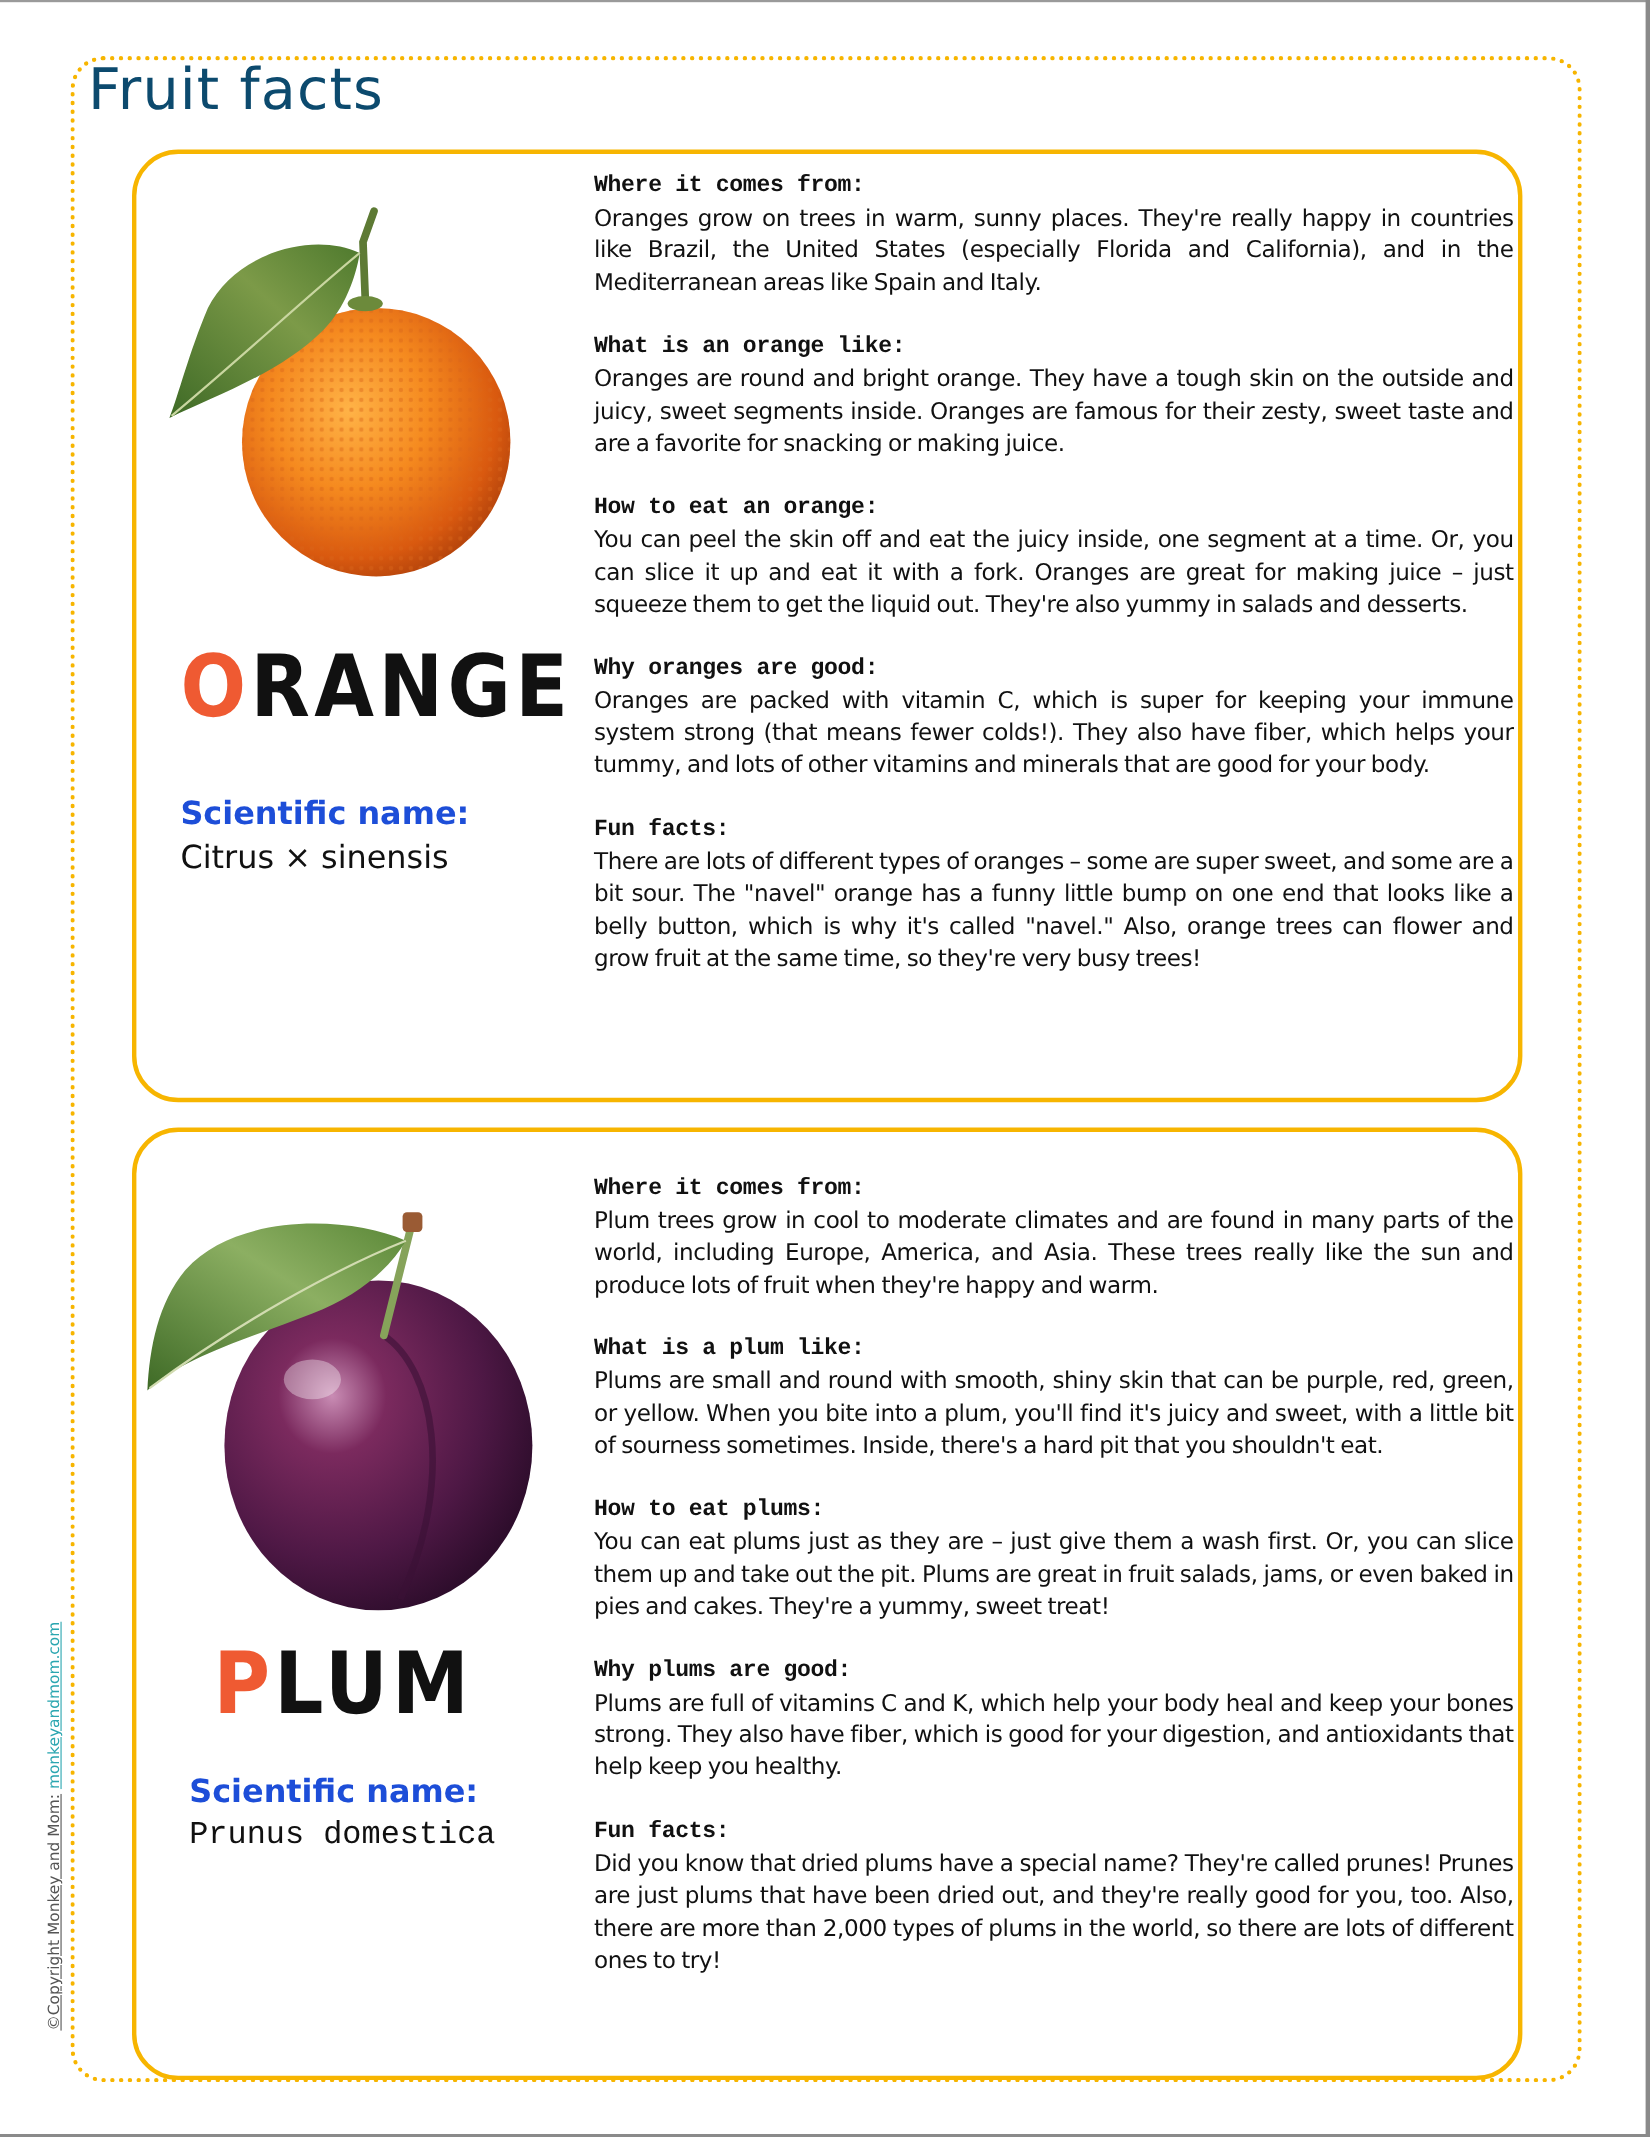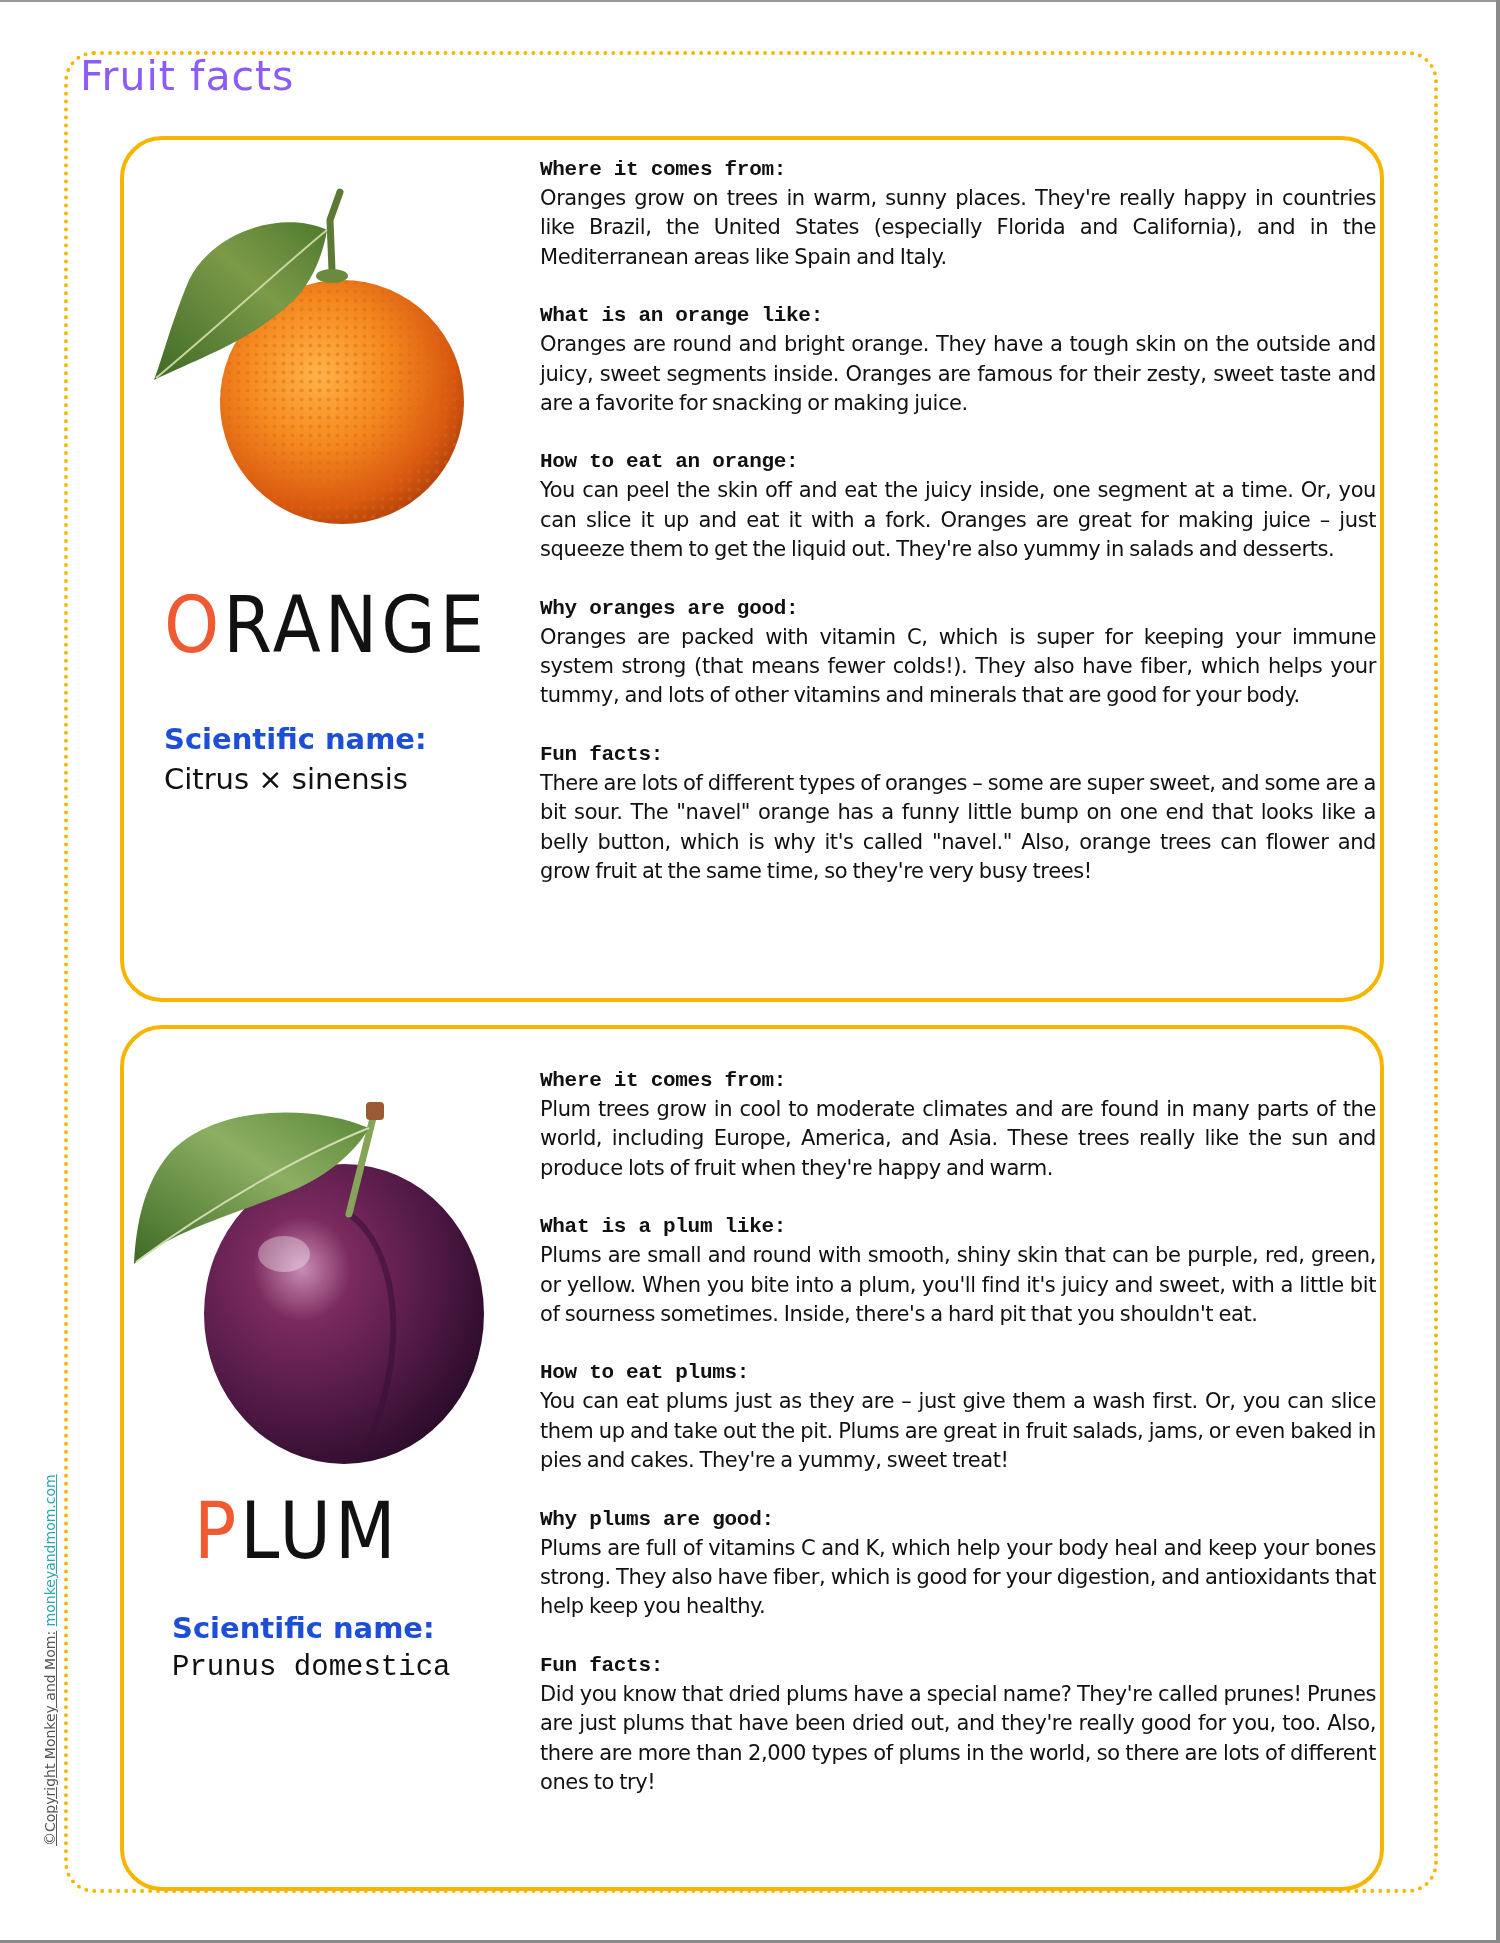"Fruit facts" .page-title { color: #8b5cf6 -> #0c4a6e; font-size: 41px -> 52px }
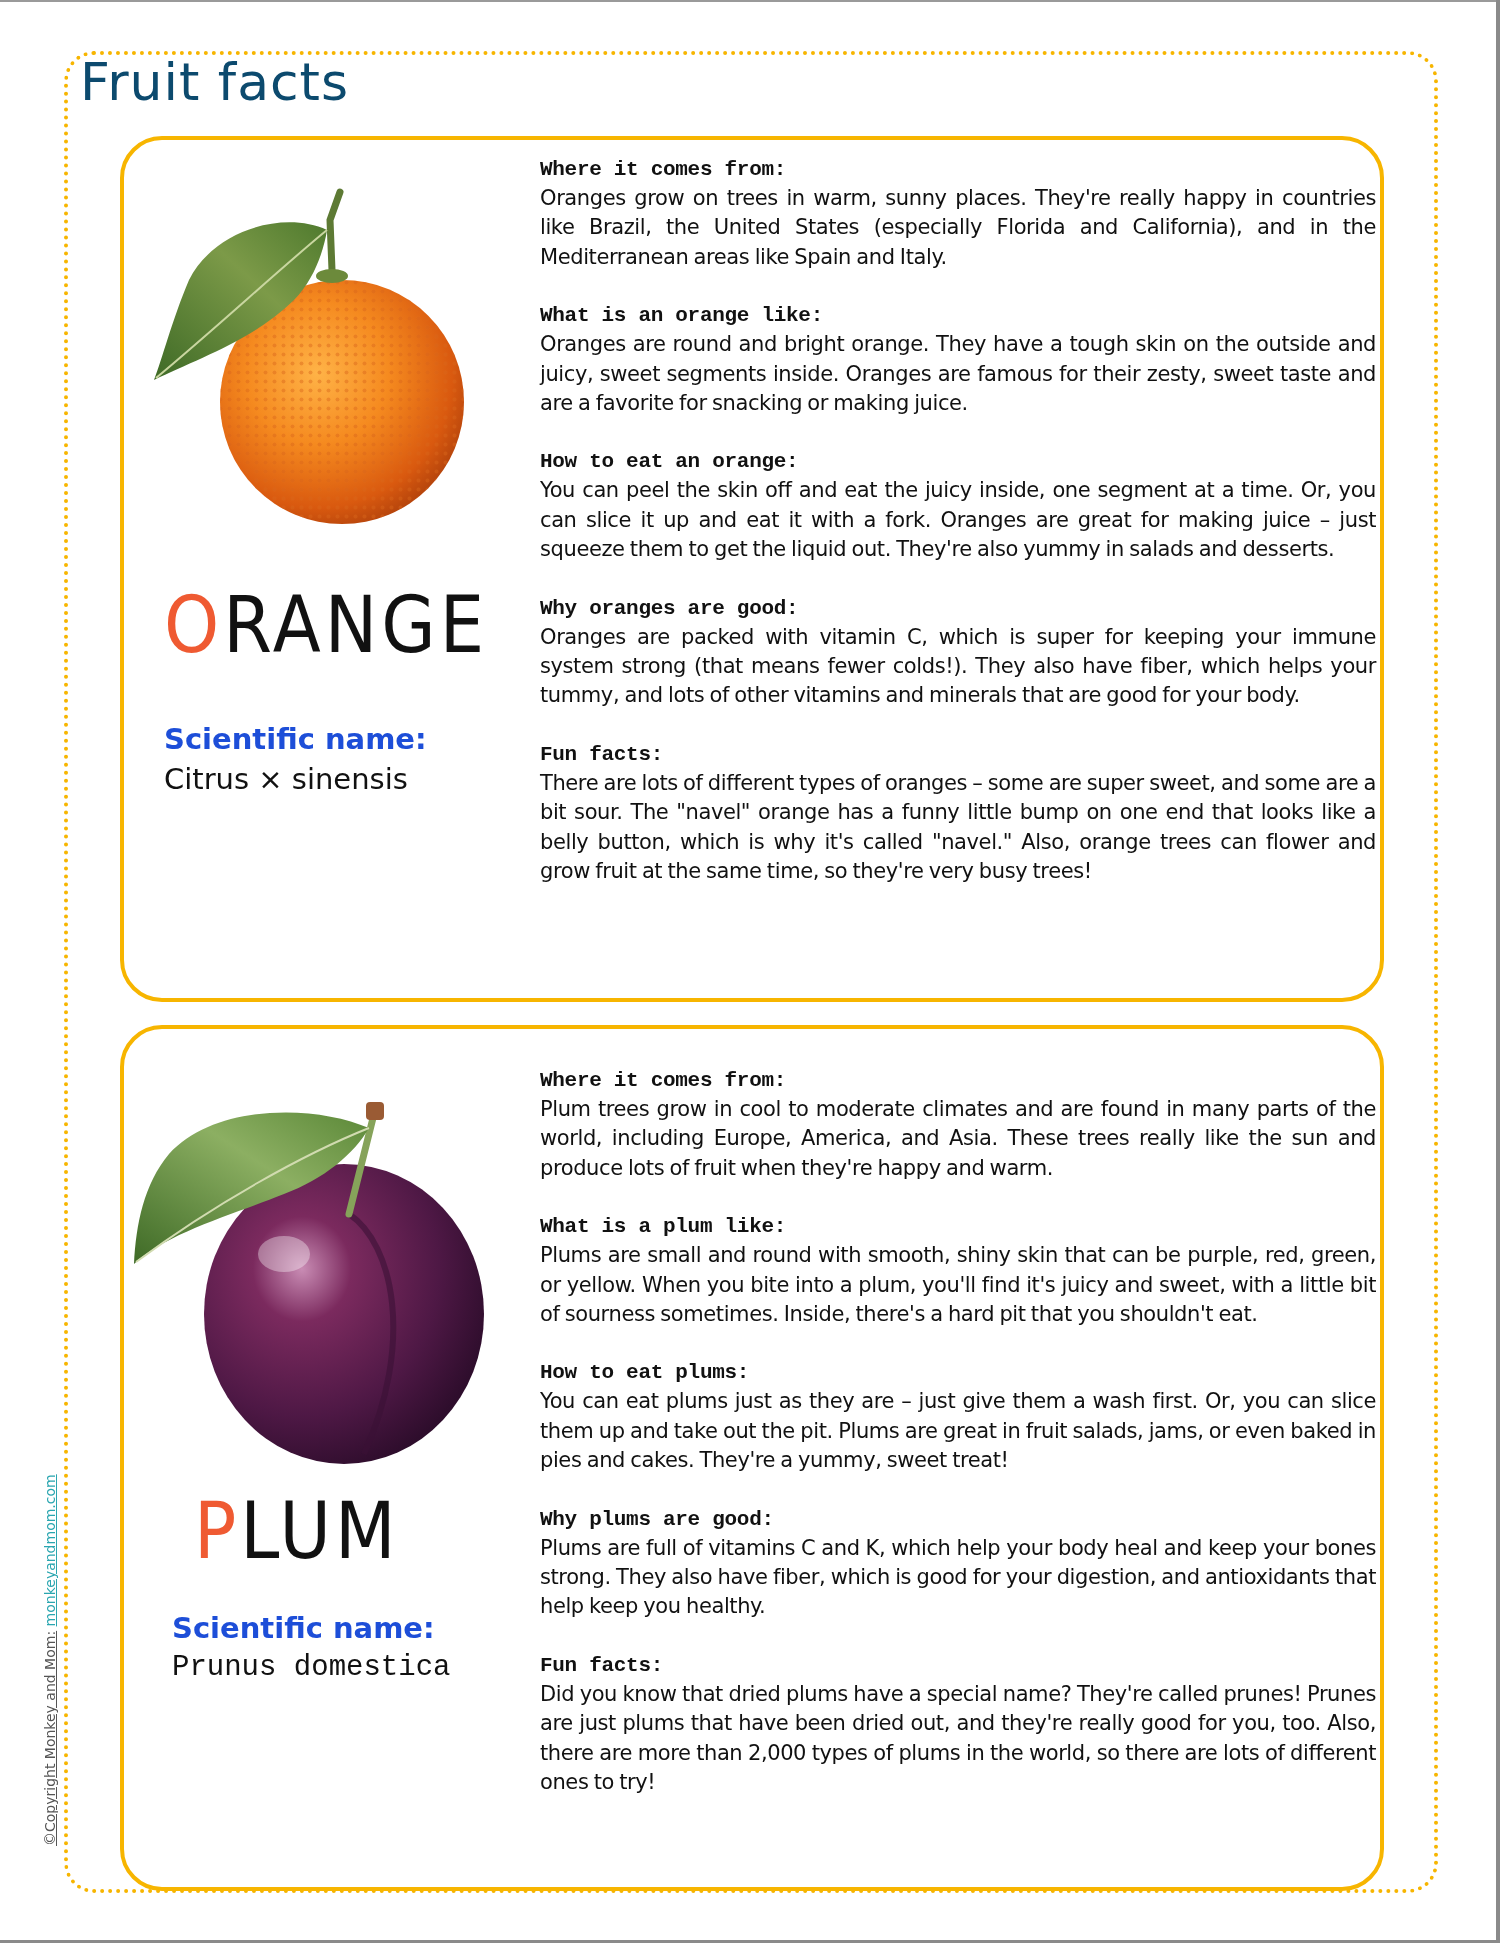"ORANGE" .fruit-name { font-weight: 400 -> 700 }
